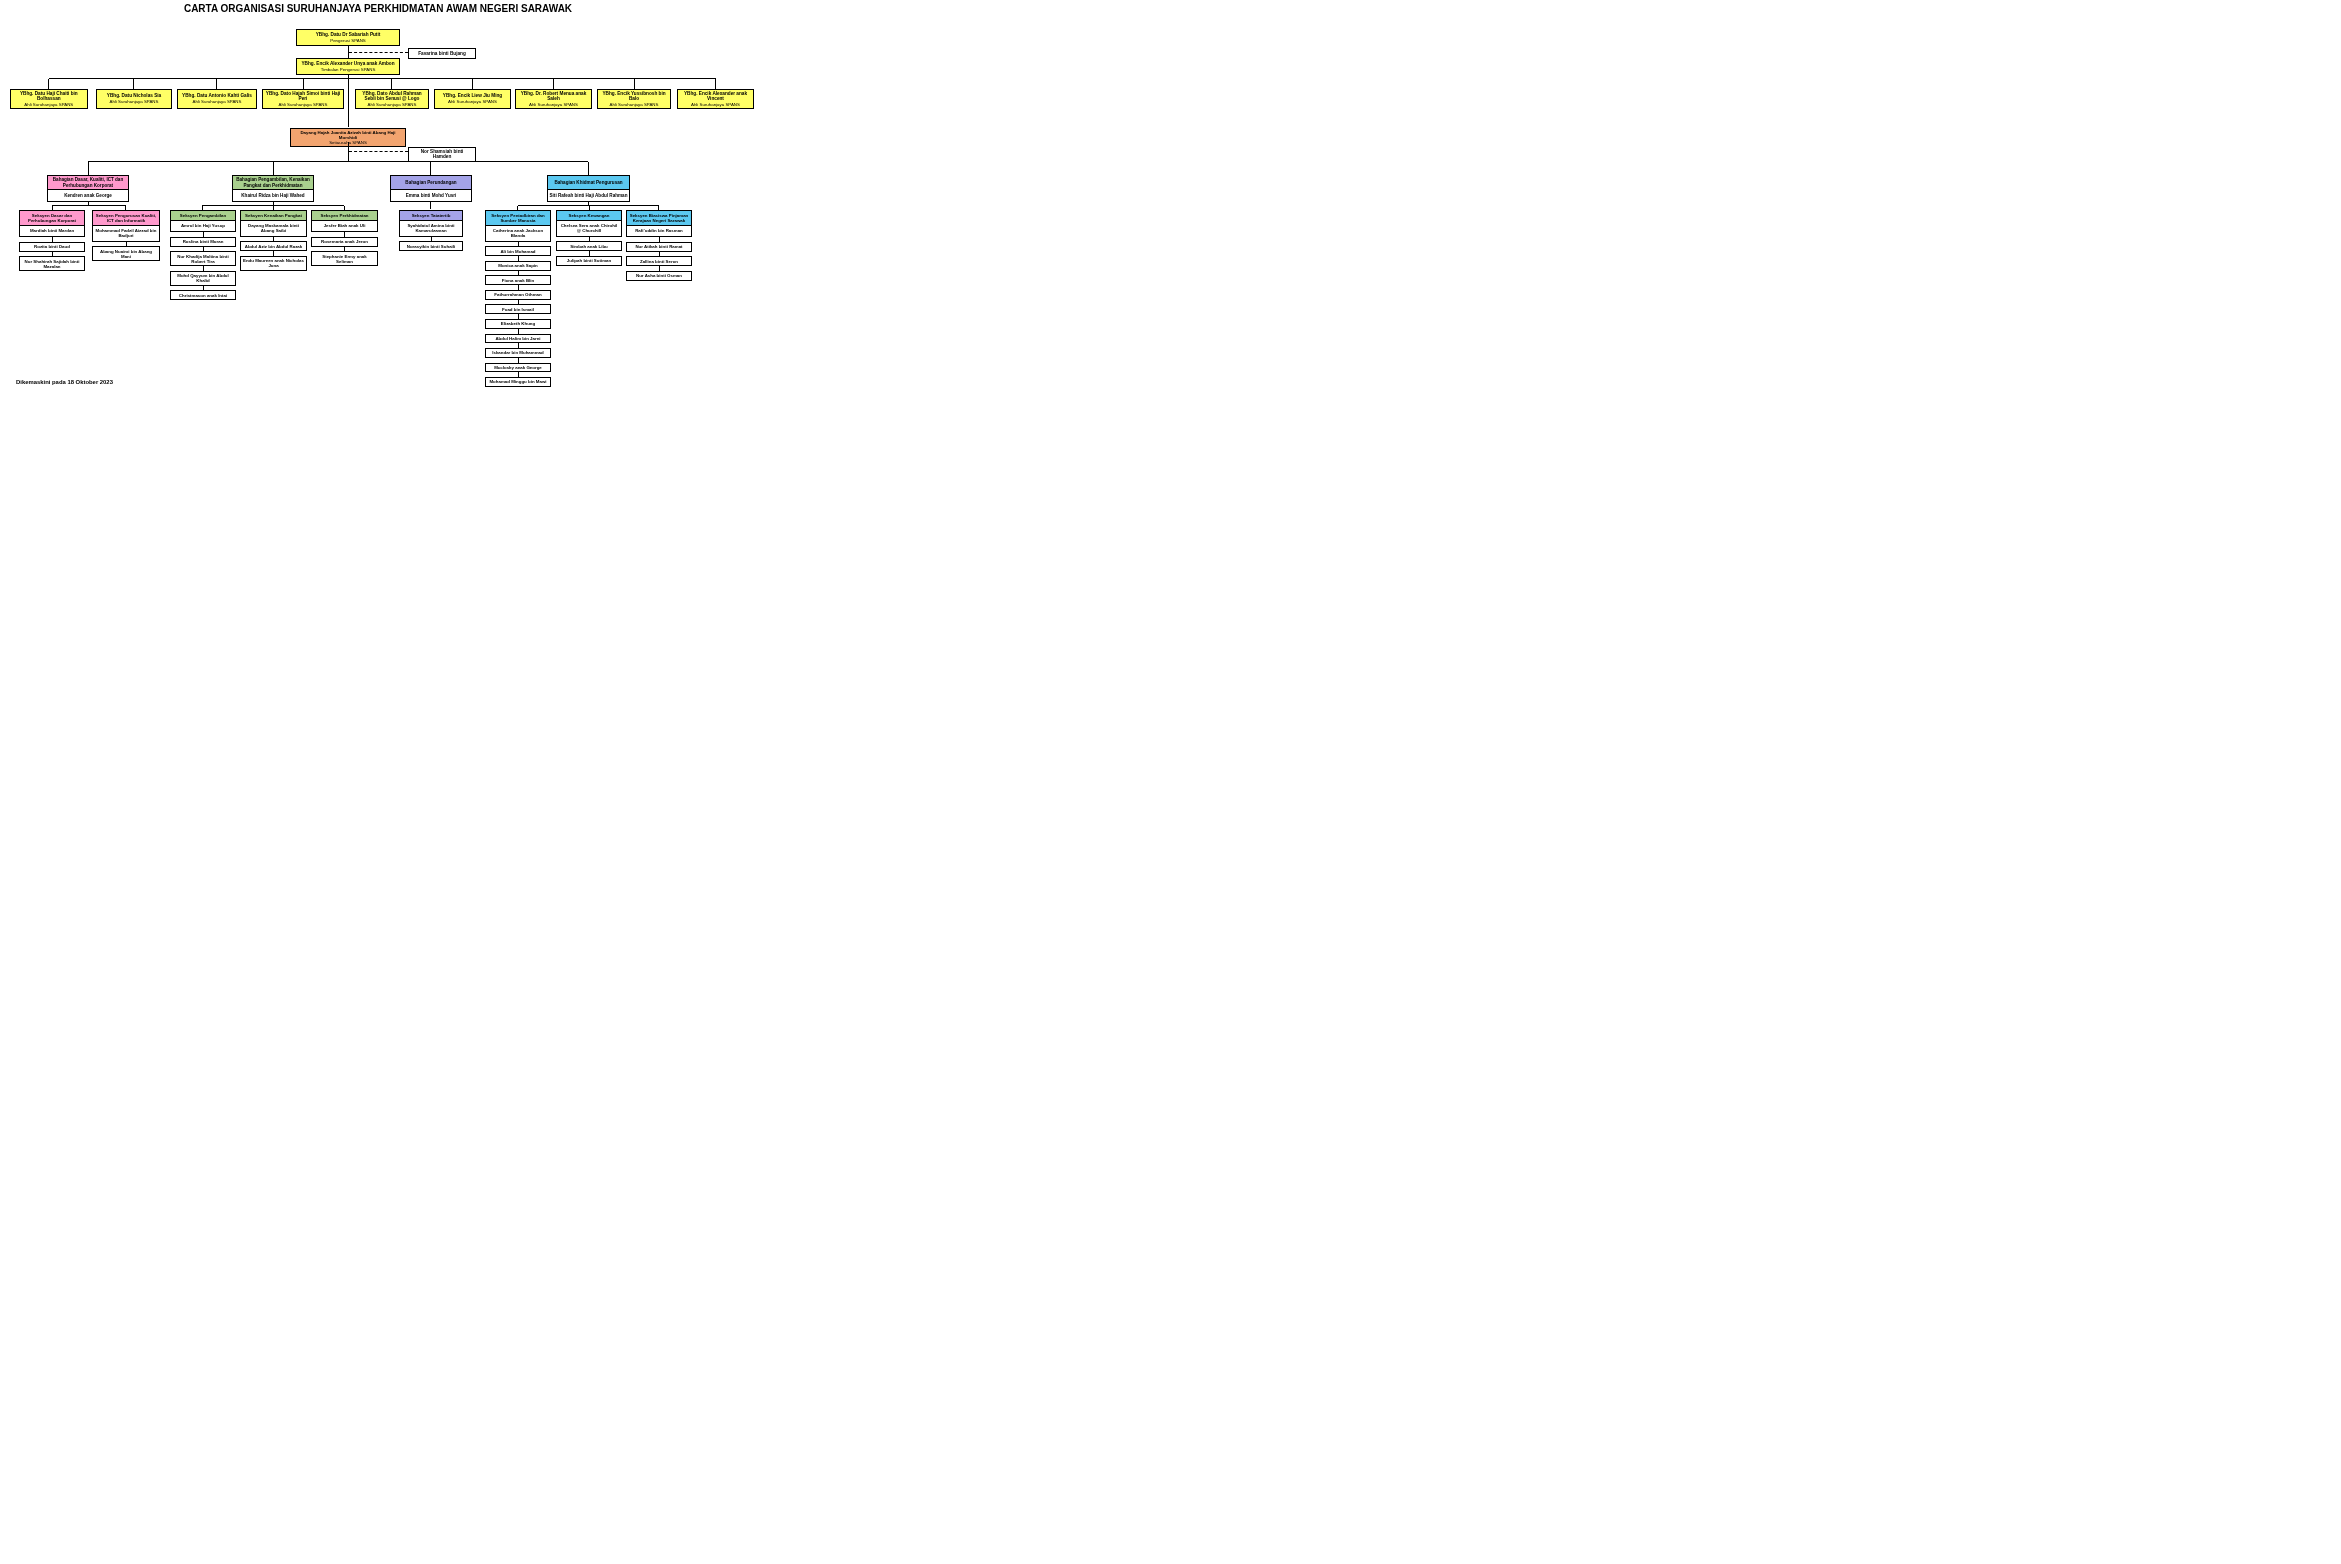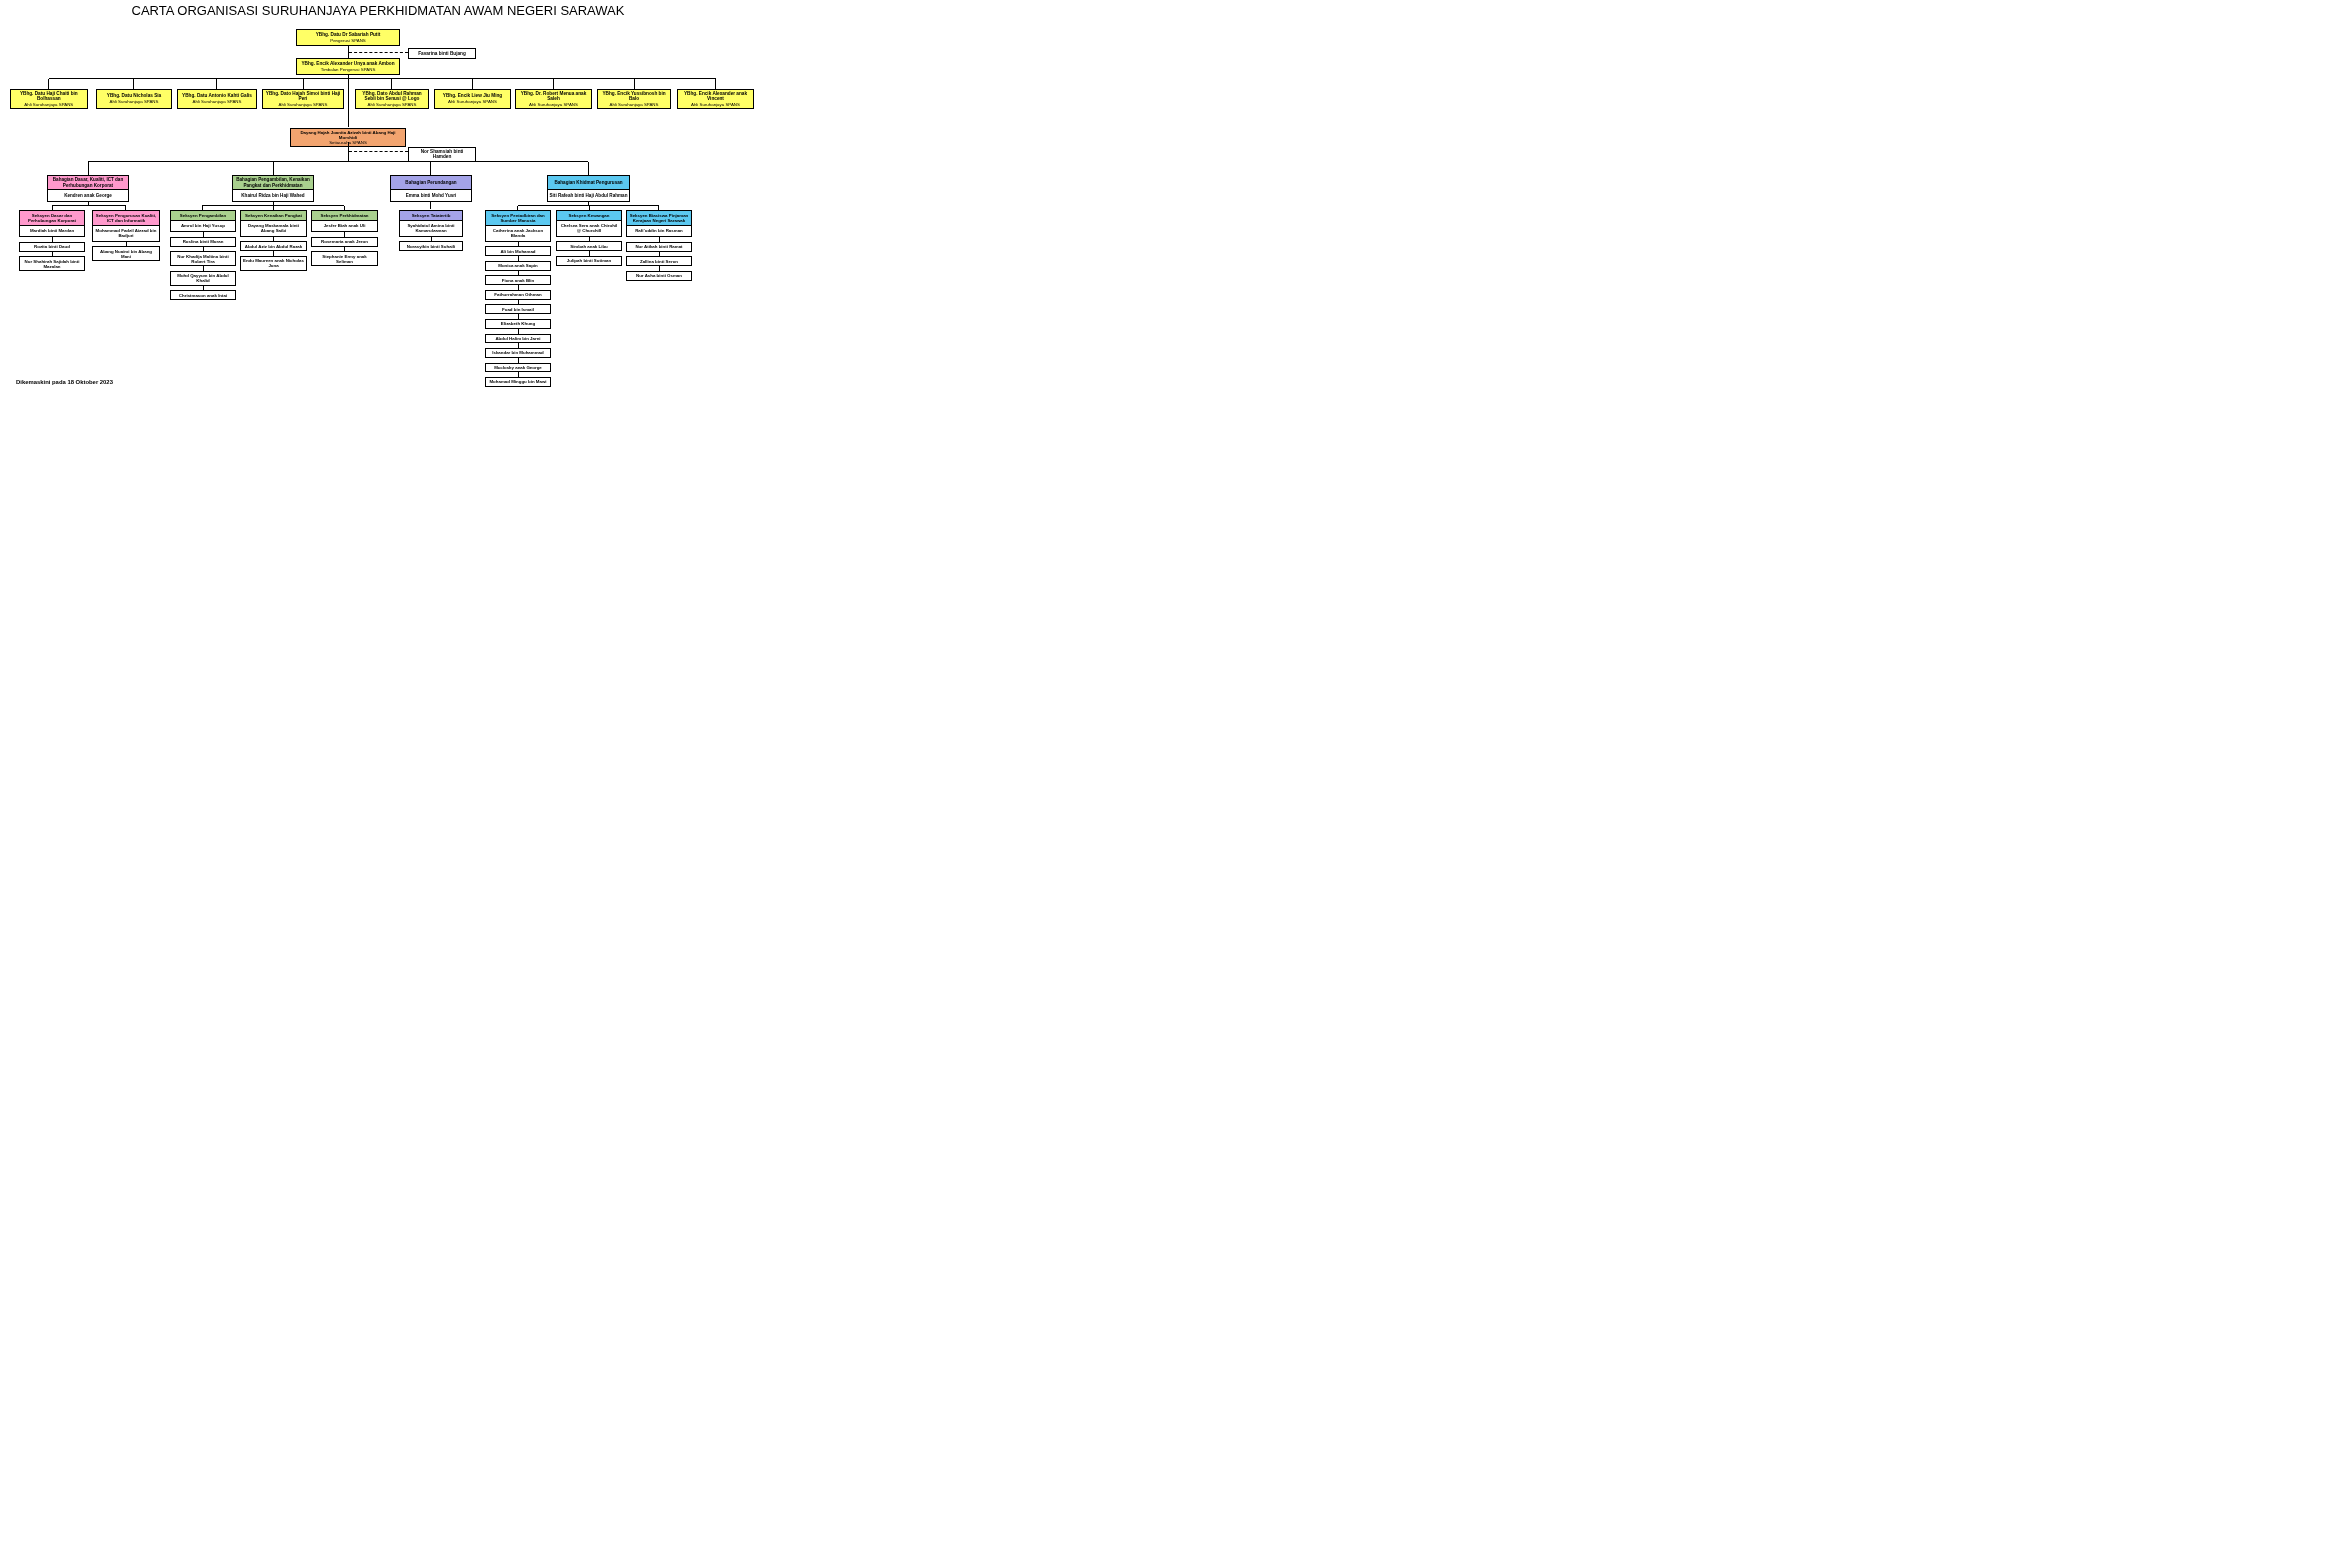"CARTA ORGANISASI SURUHANJAYA" #title { font-size: 13px -> 10px; font-weight: normal -> bold }
